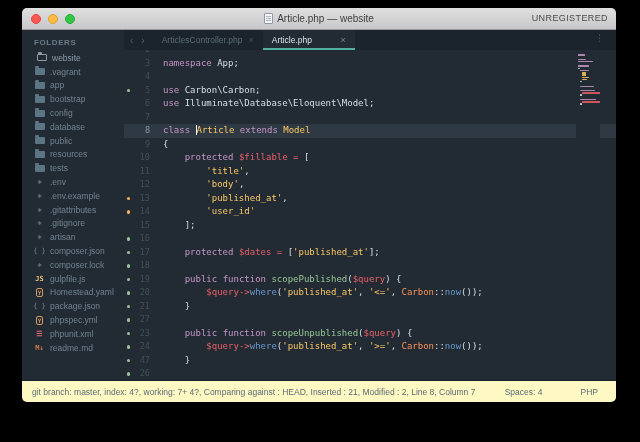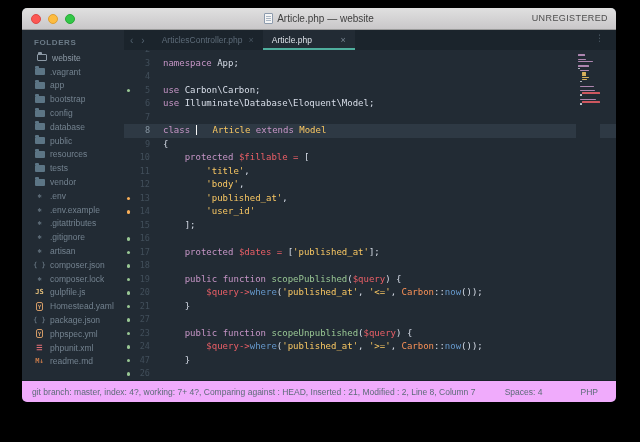"Article" span { padding-left: 16px -> none }
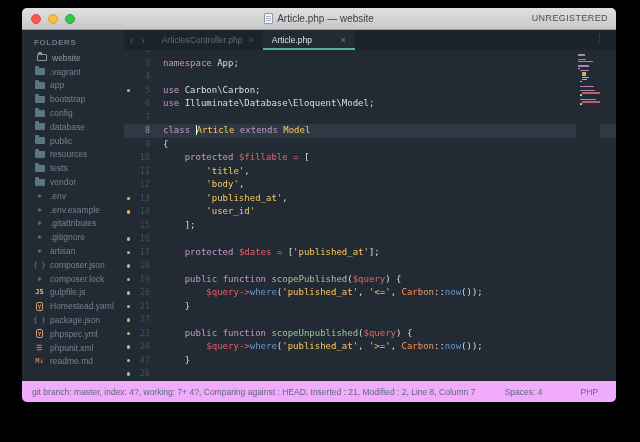"vendor" div.sb-row { html: <div> <span> <span></span> </span> <span>vendor</span> </div> -> none }
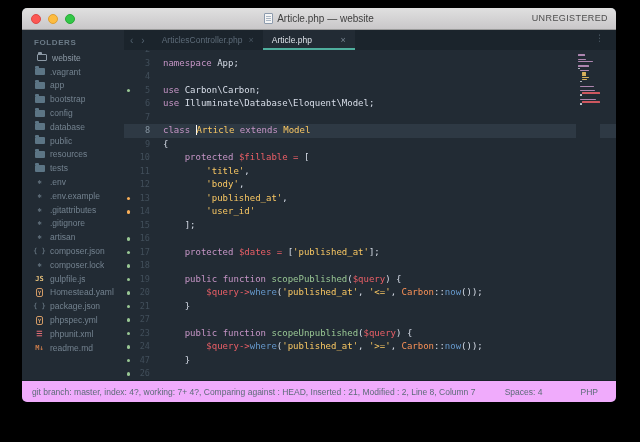"git branch: master, index: 4?," .statusbar { background: #f0abfc -> #fef9c3 }
